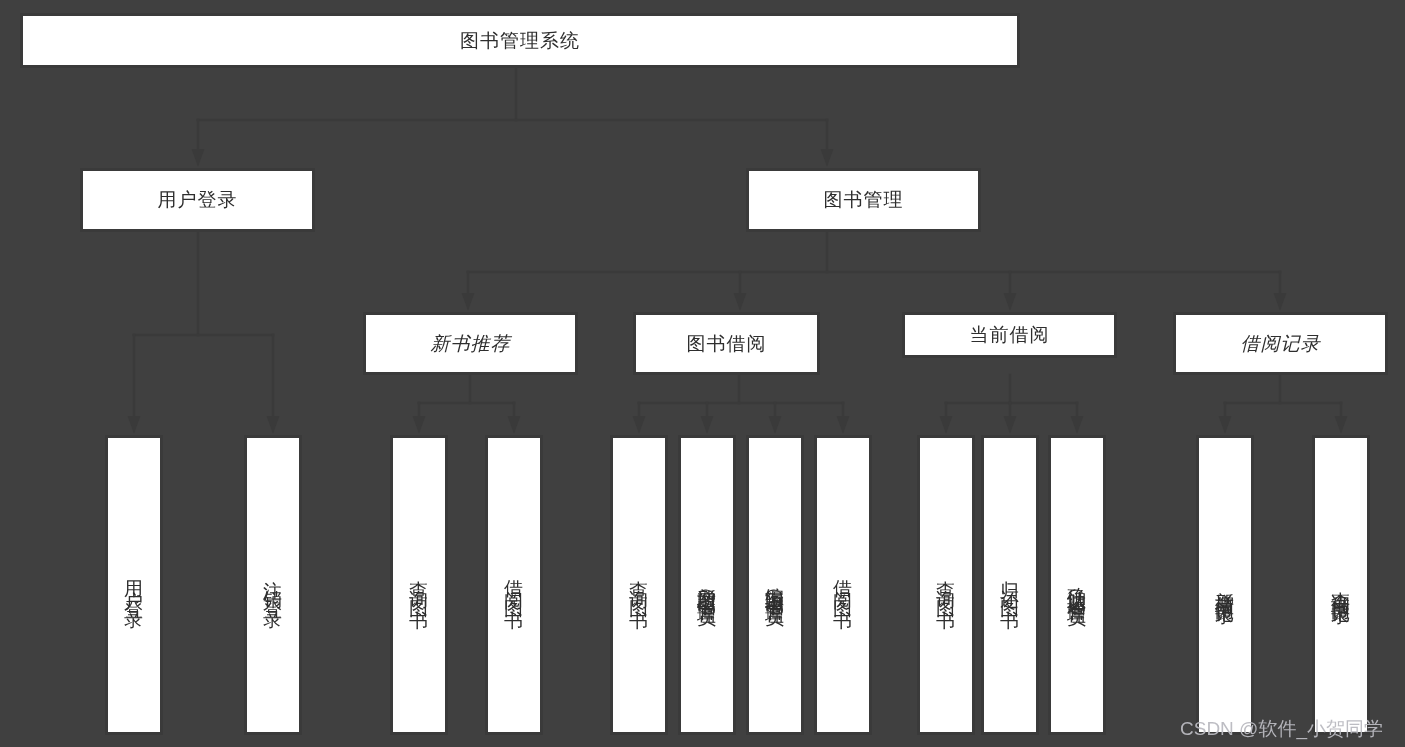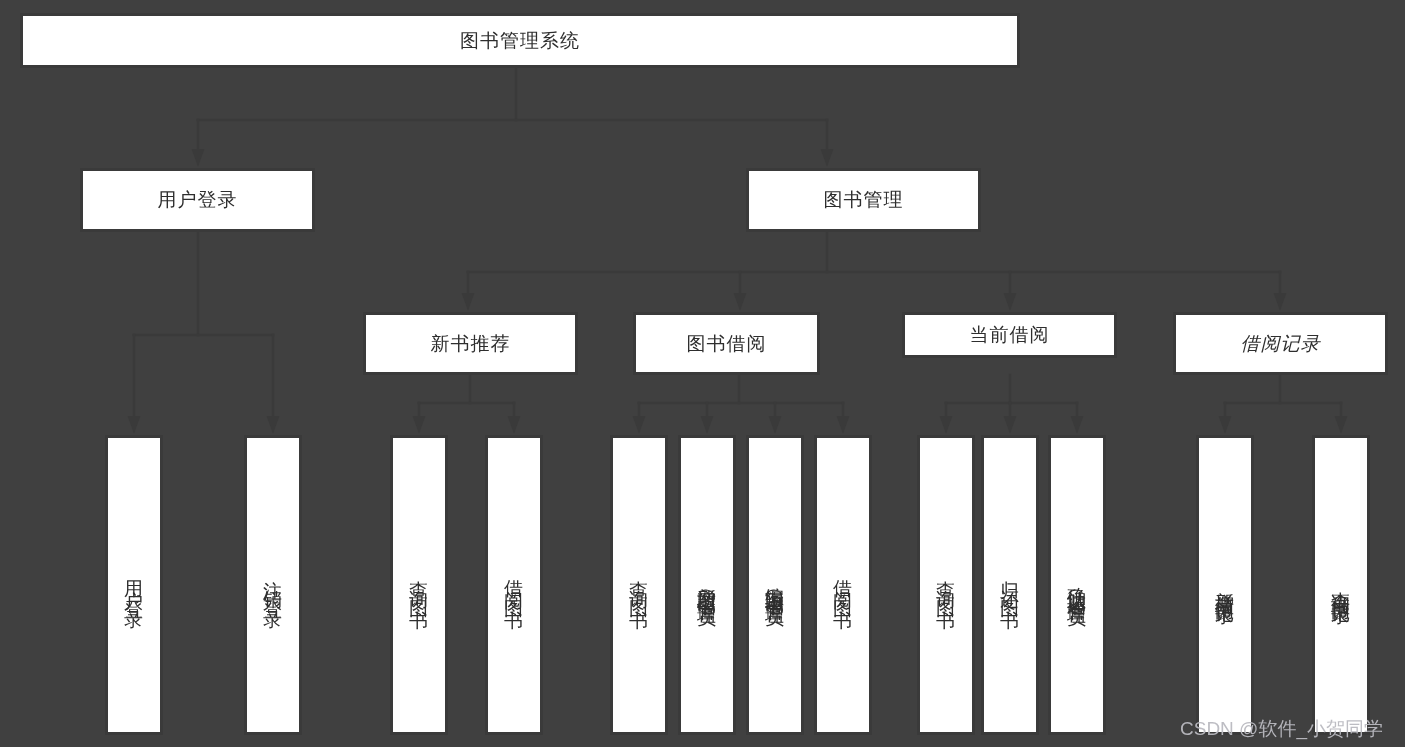"新书推荐" div.node { font-style: none -> italic }
